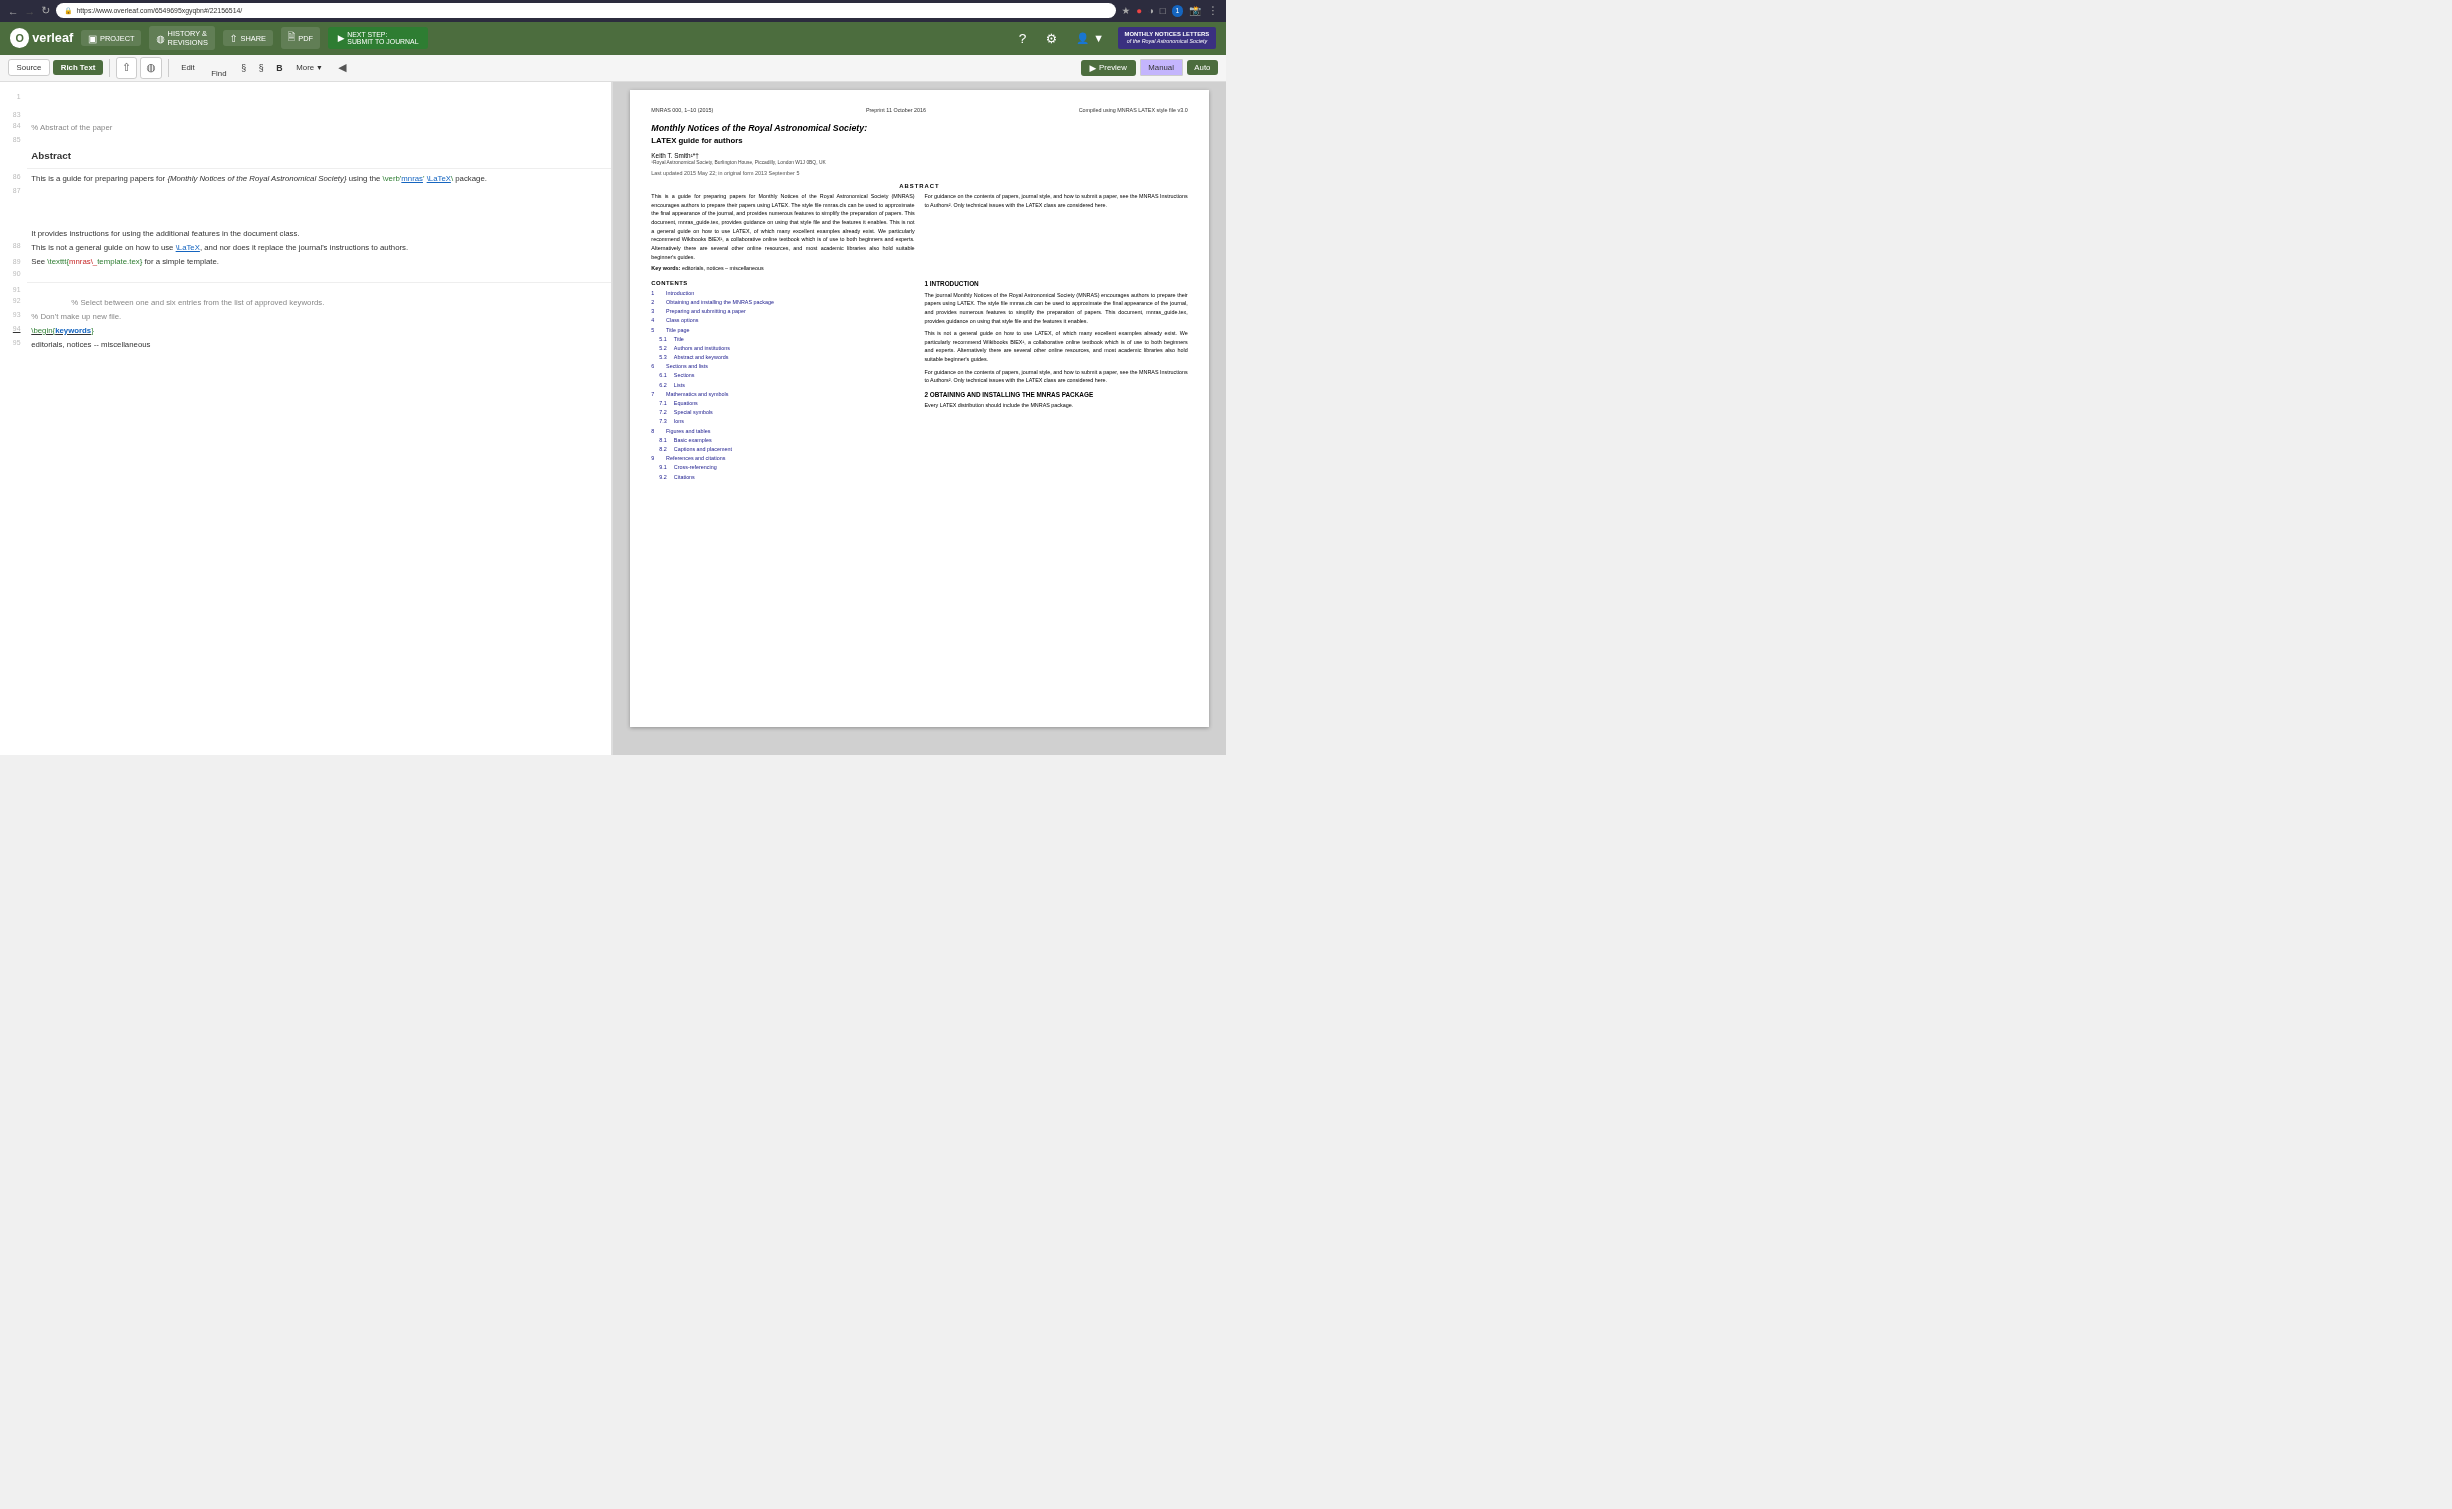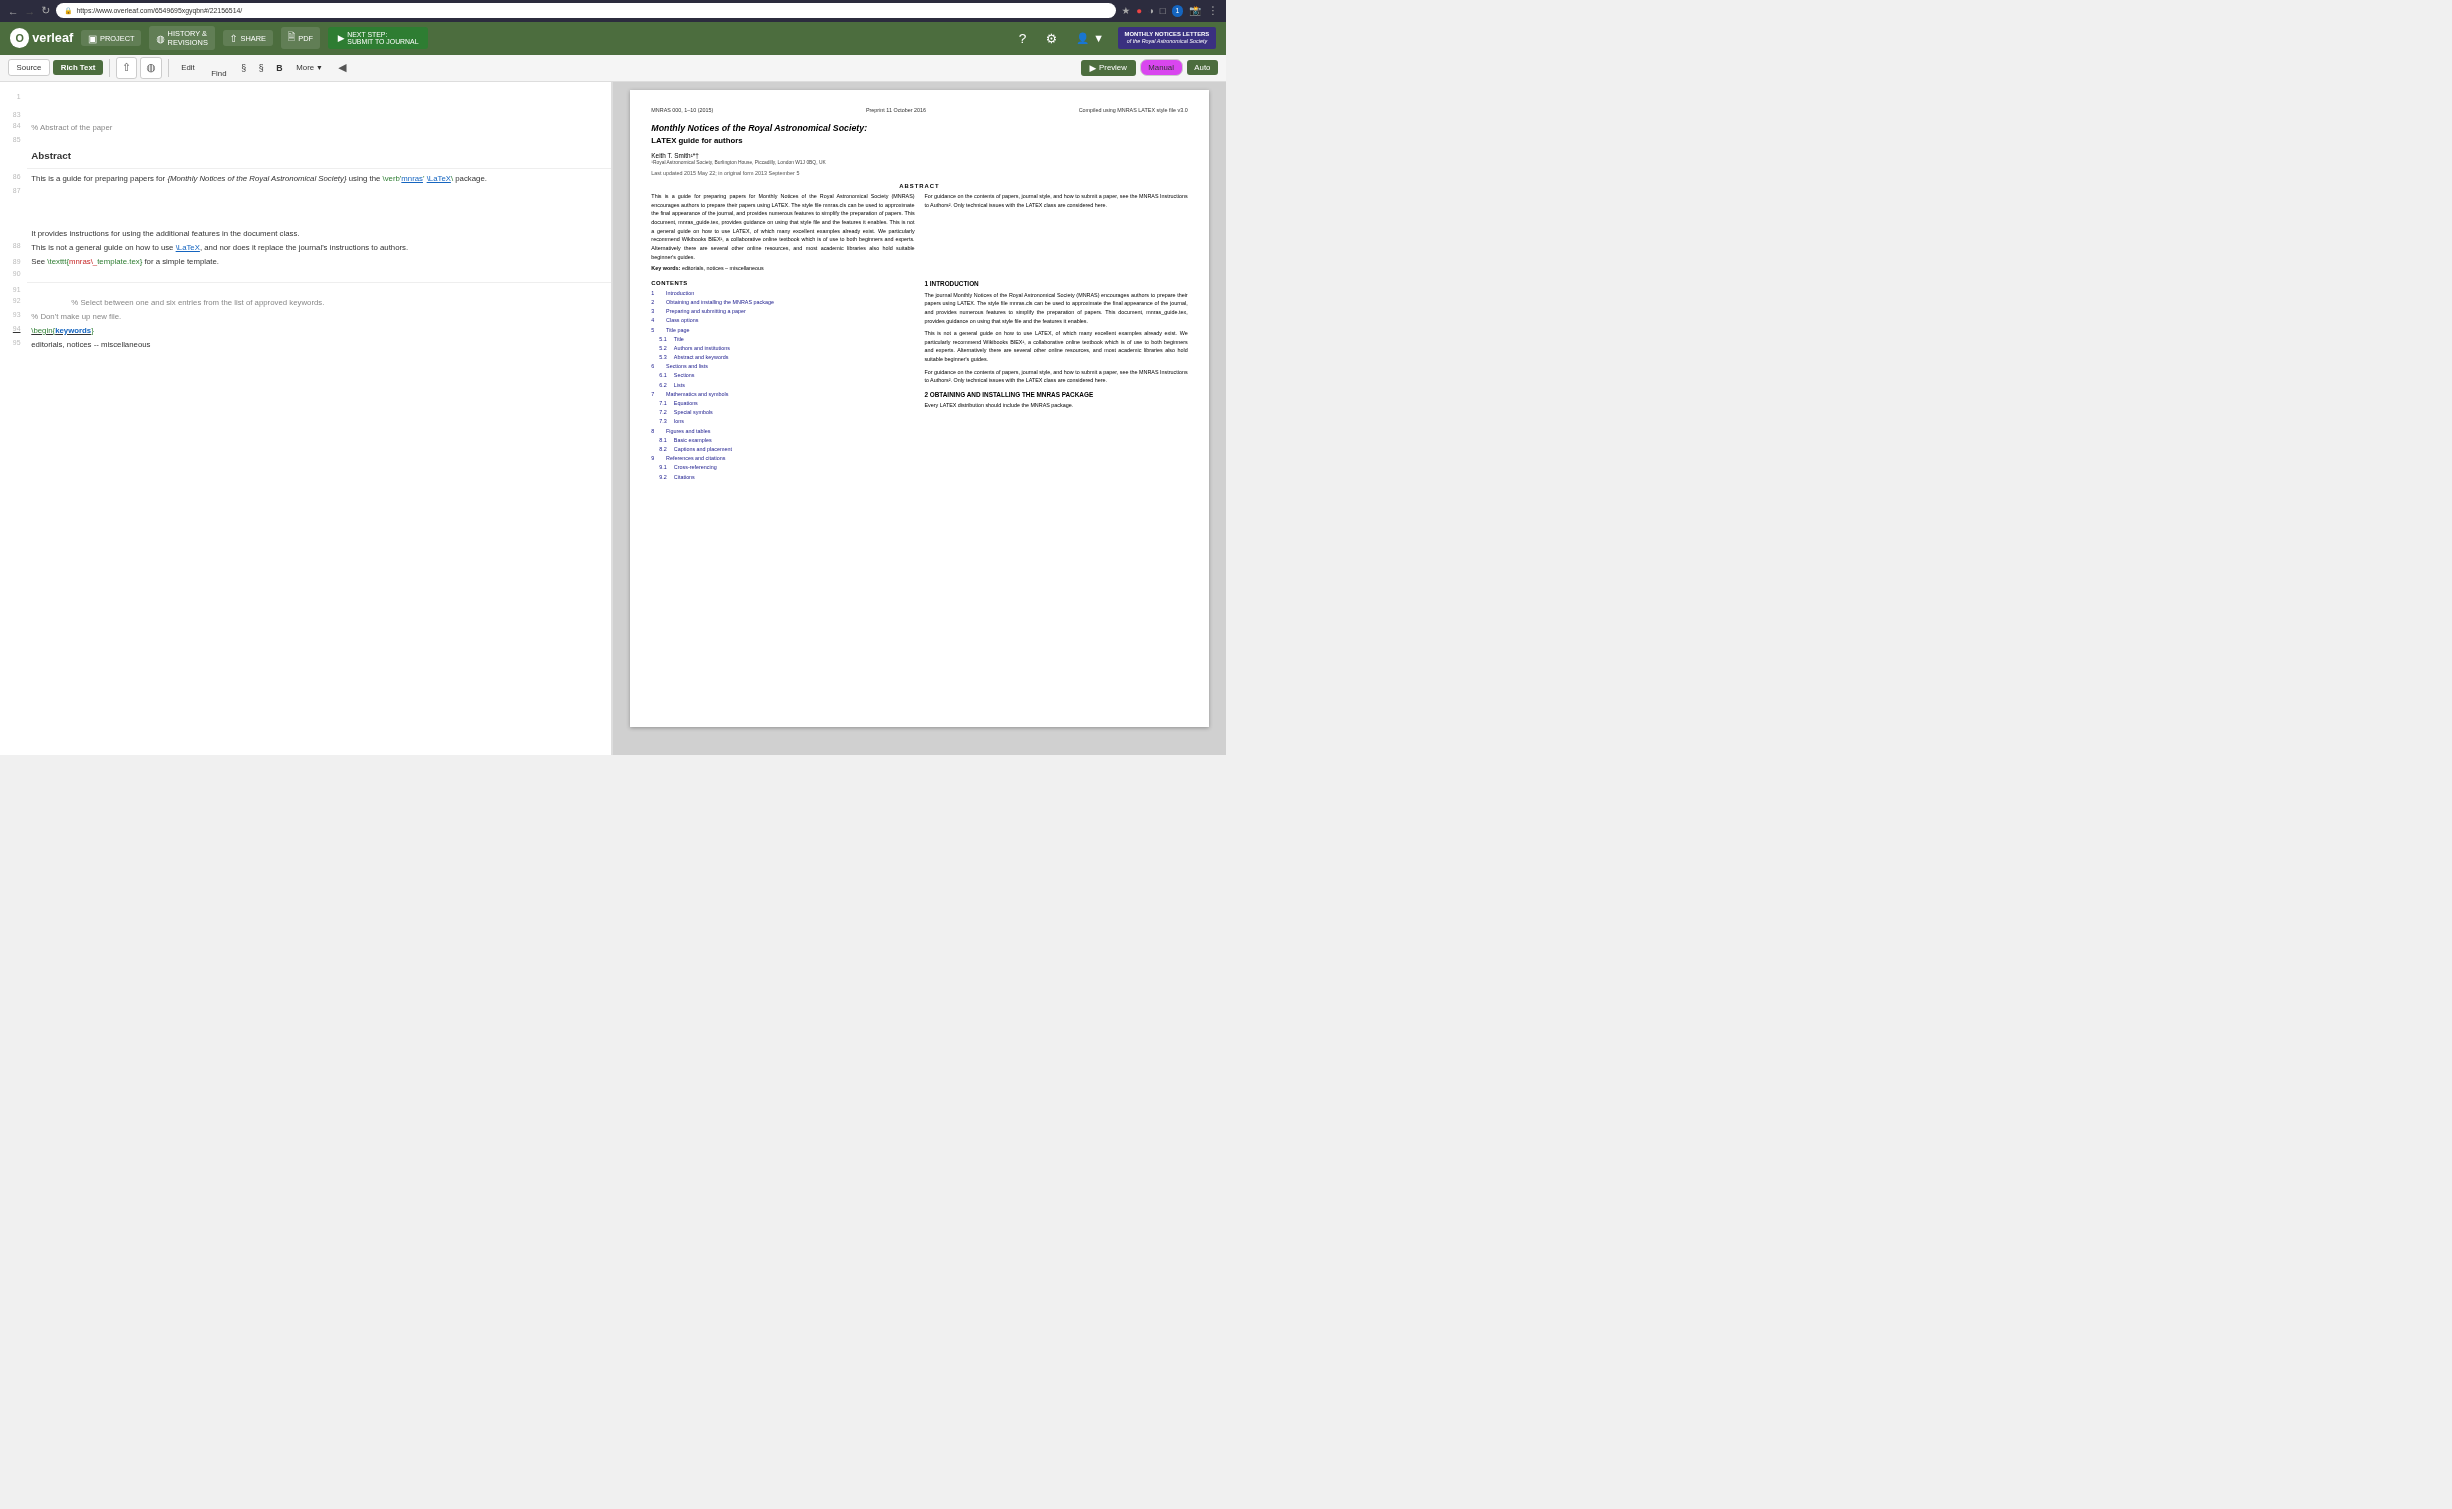"Manual" button { background: #d946ef -> #c4b5fd; border-radius: 7px -> 1px }
